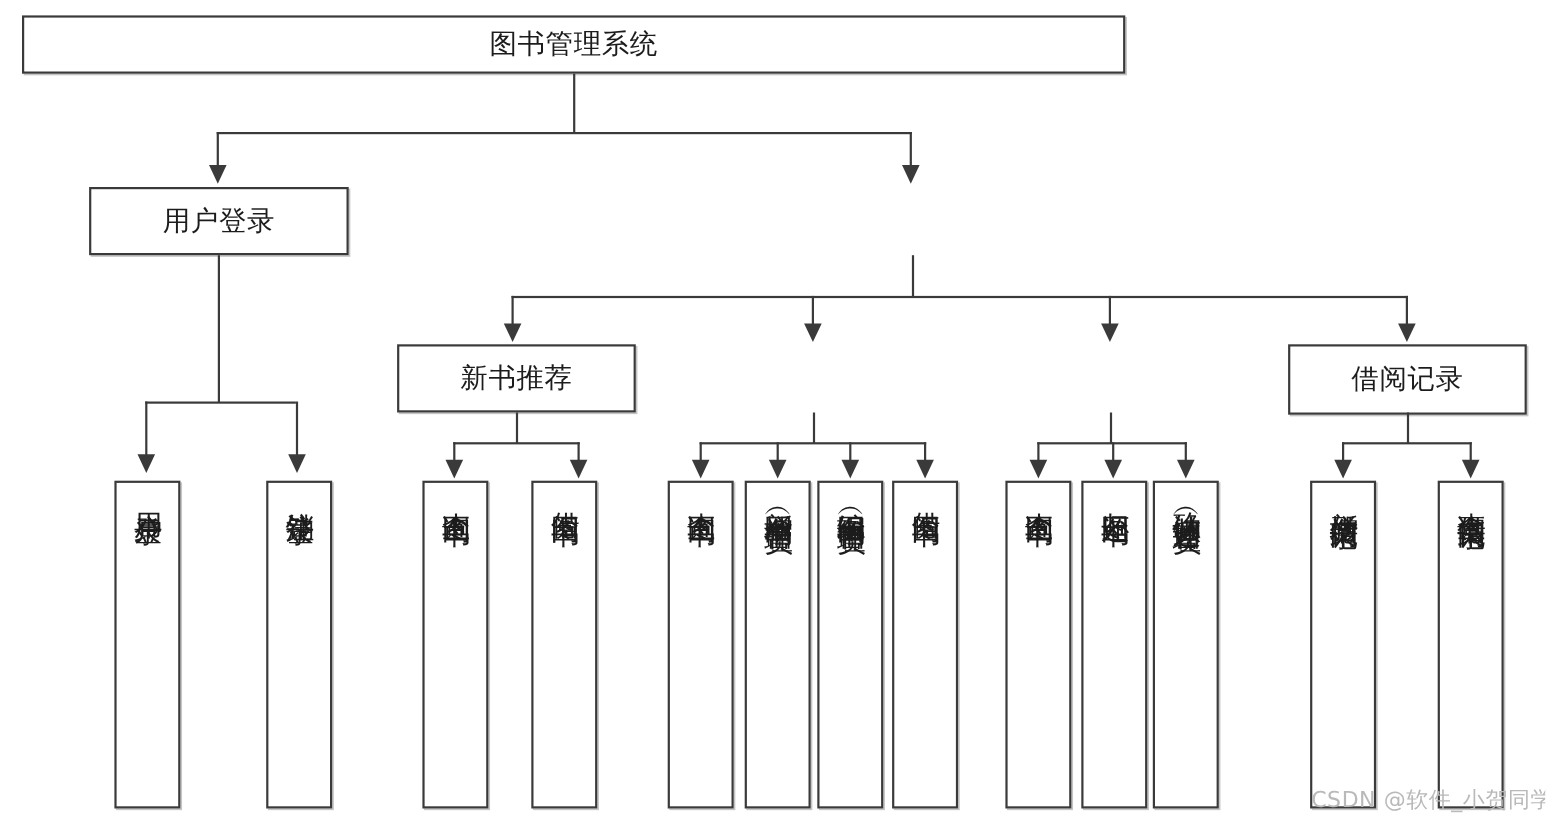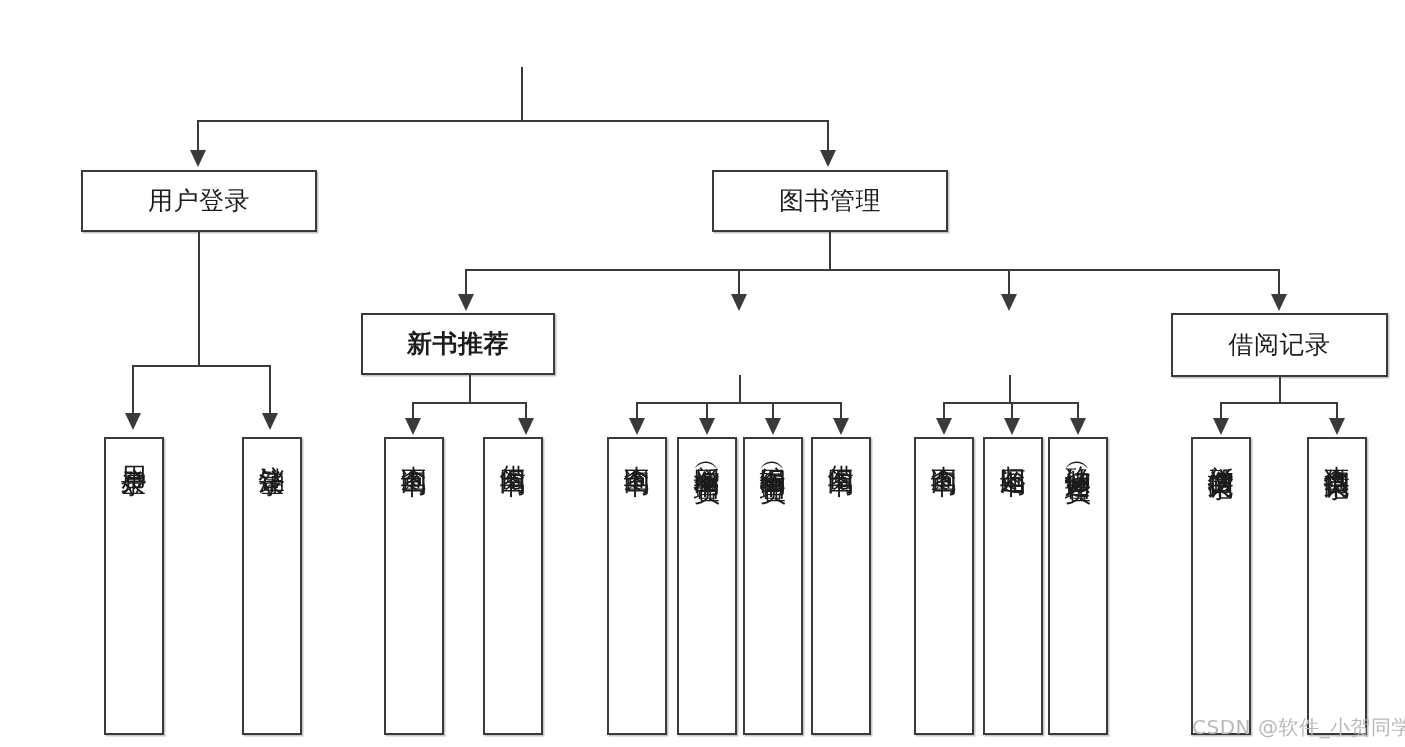"图书管理系统" div.node { html: none -> <div> <span>图书管理系统</span> </div> }
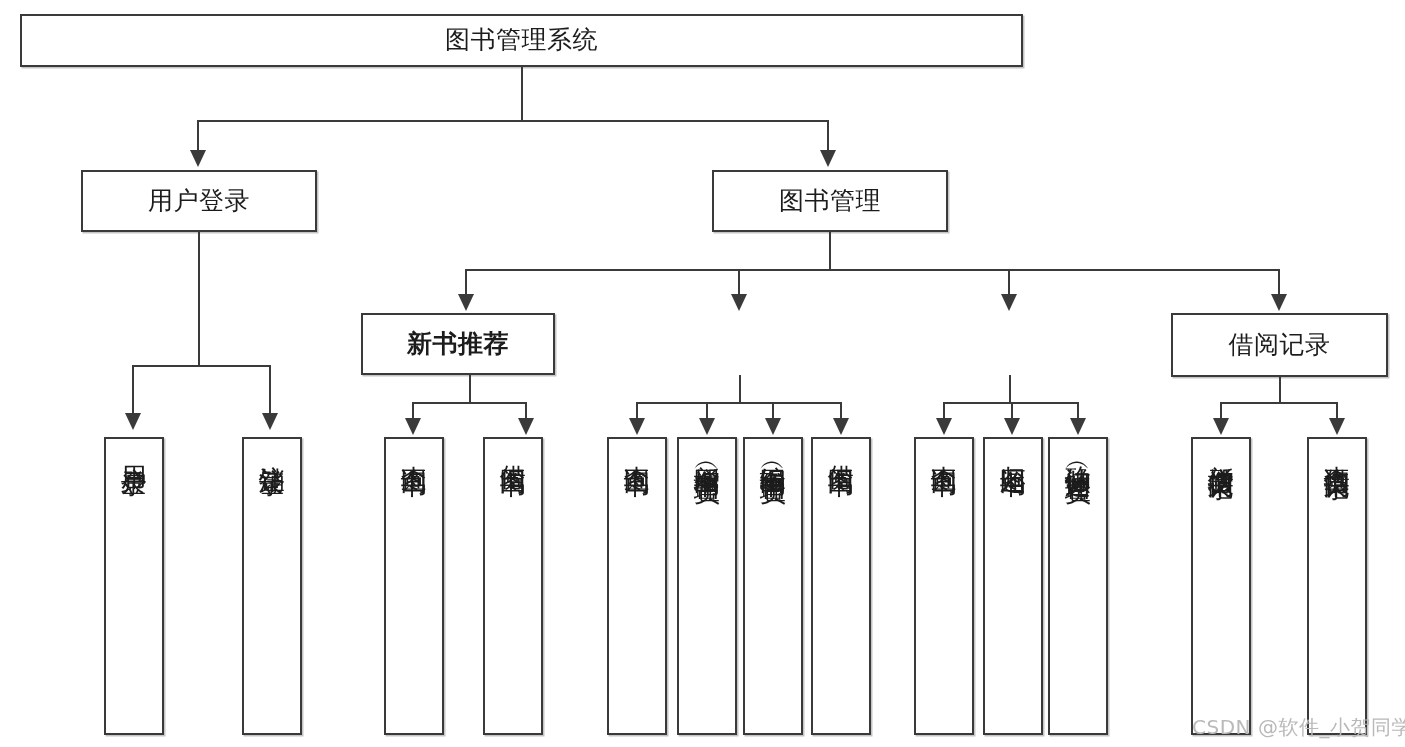"图书管理" div.node { html: <div> <span>图书管理</span> </div> -> none }
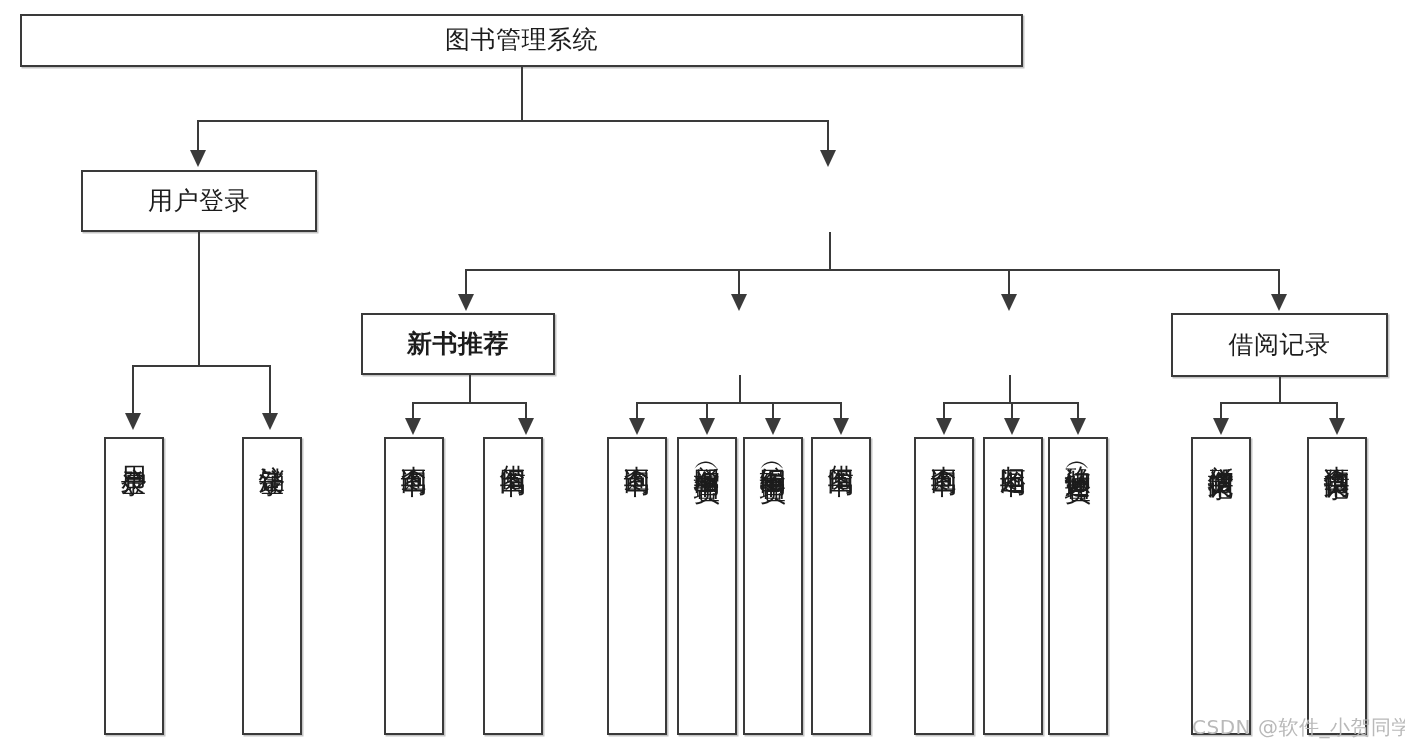"新书推荐" div.node { font-weight: bold -> none; width: 194px -> 217px }
